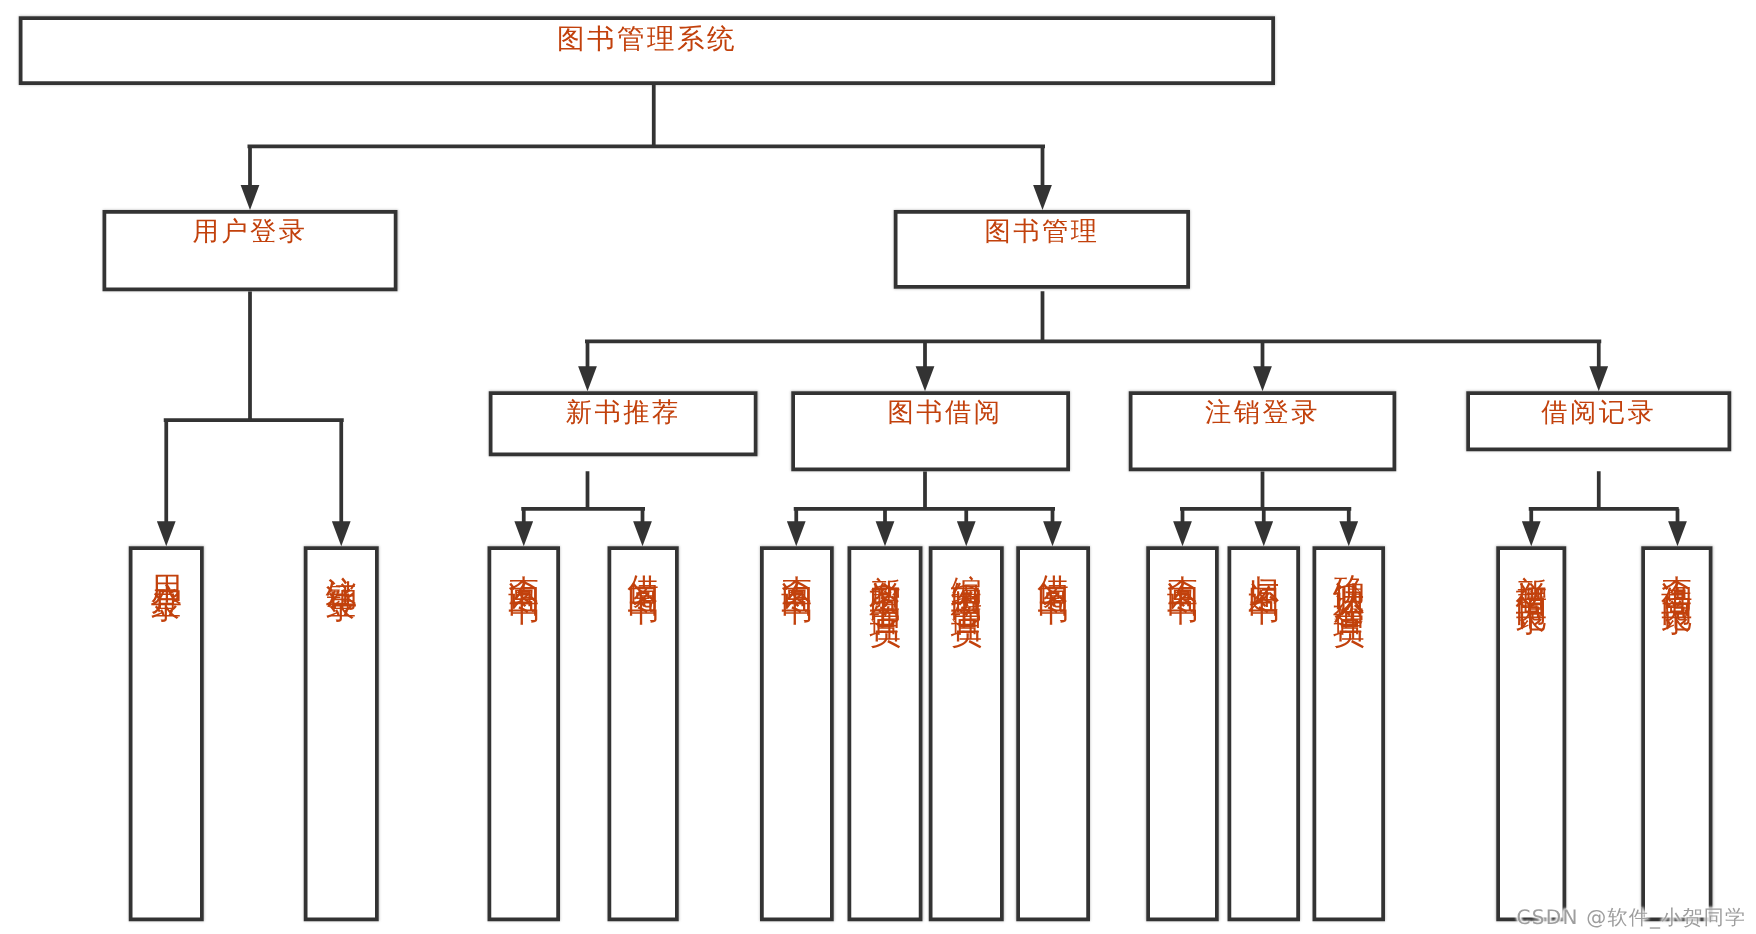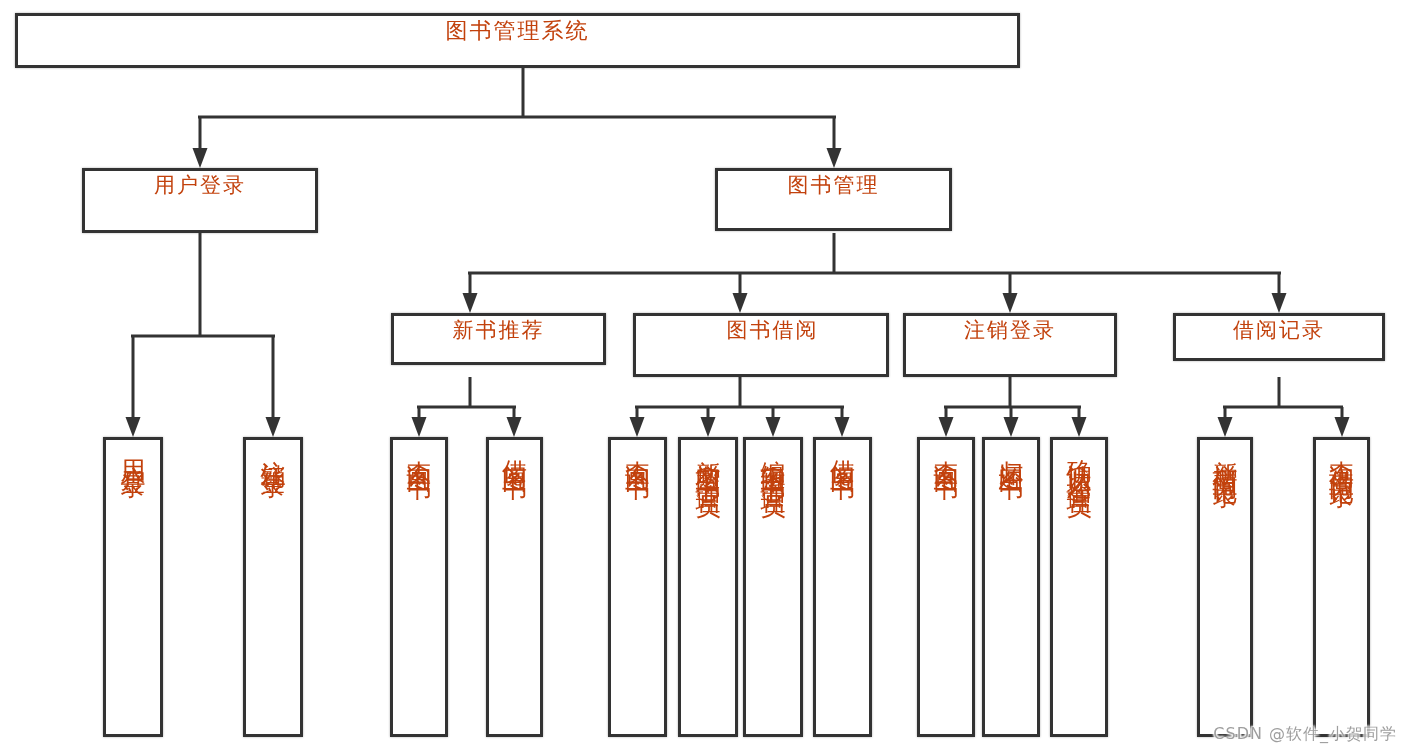"图书借阅" .n-borrow { width: 256px -> 223px }
